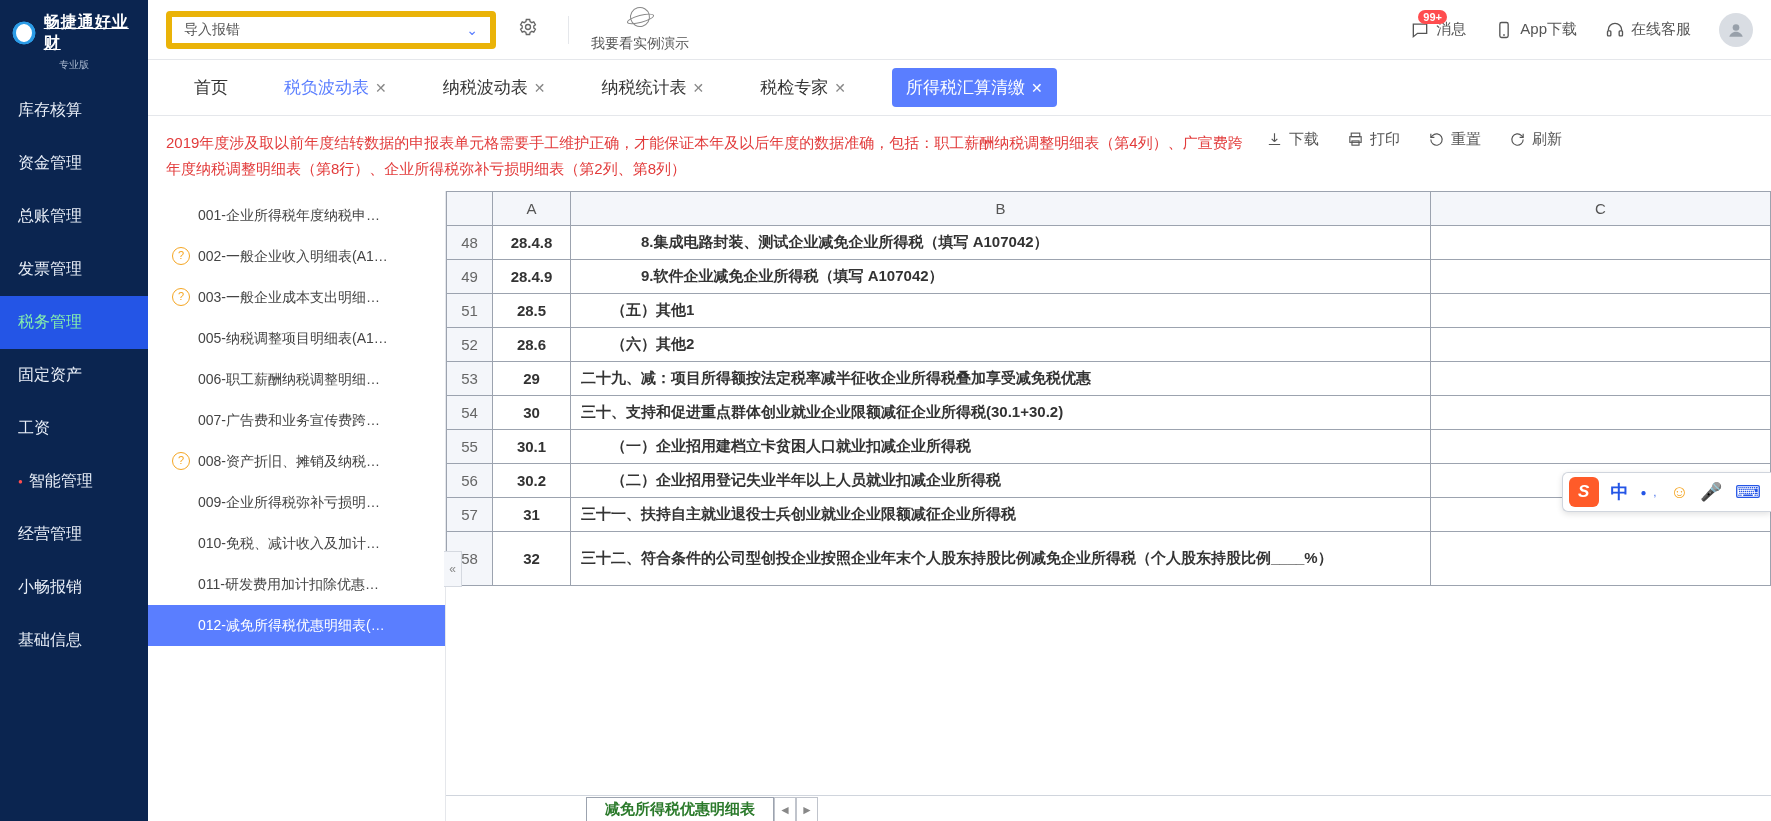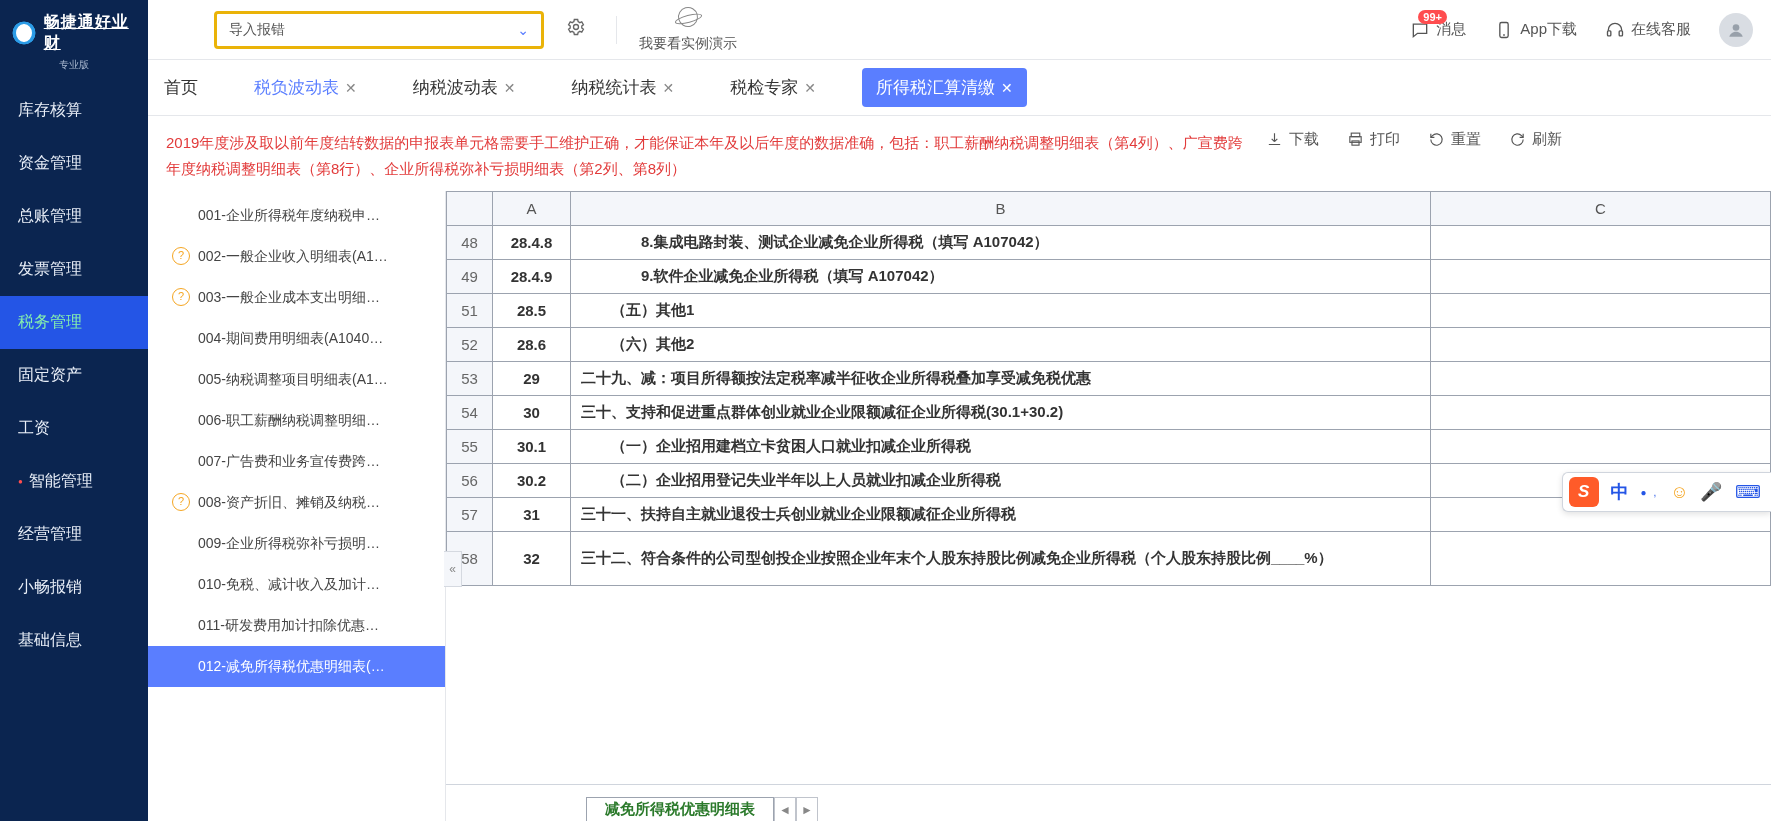"导入报错" .search-box { border: 3px solid #eab308 -> 6px solid #eab308; margin-left: 48px -> none }
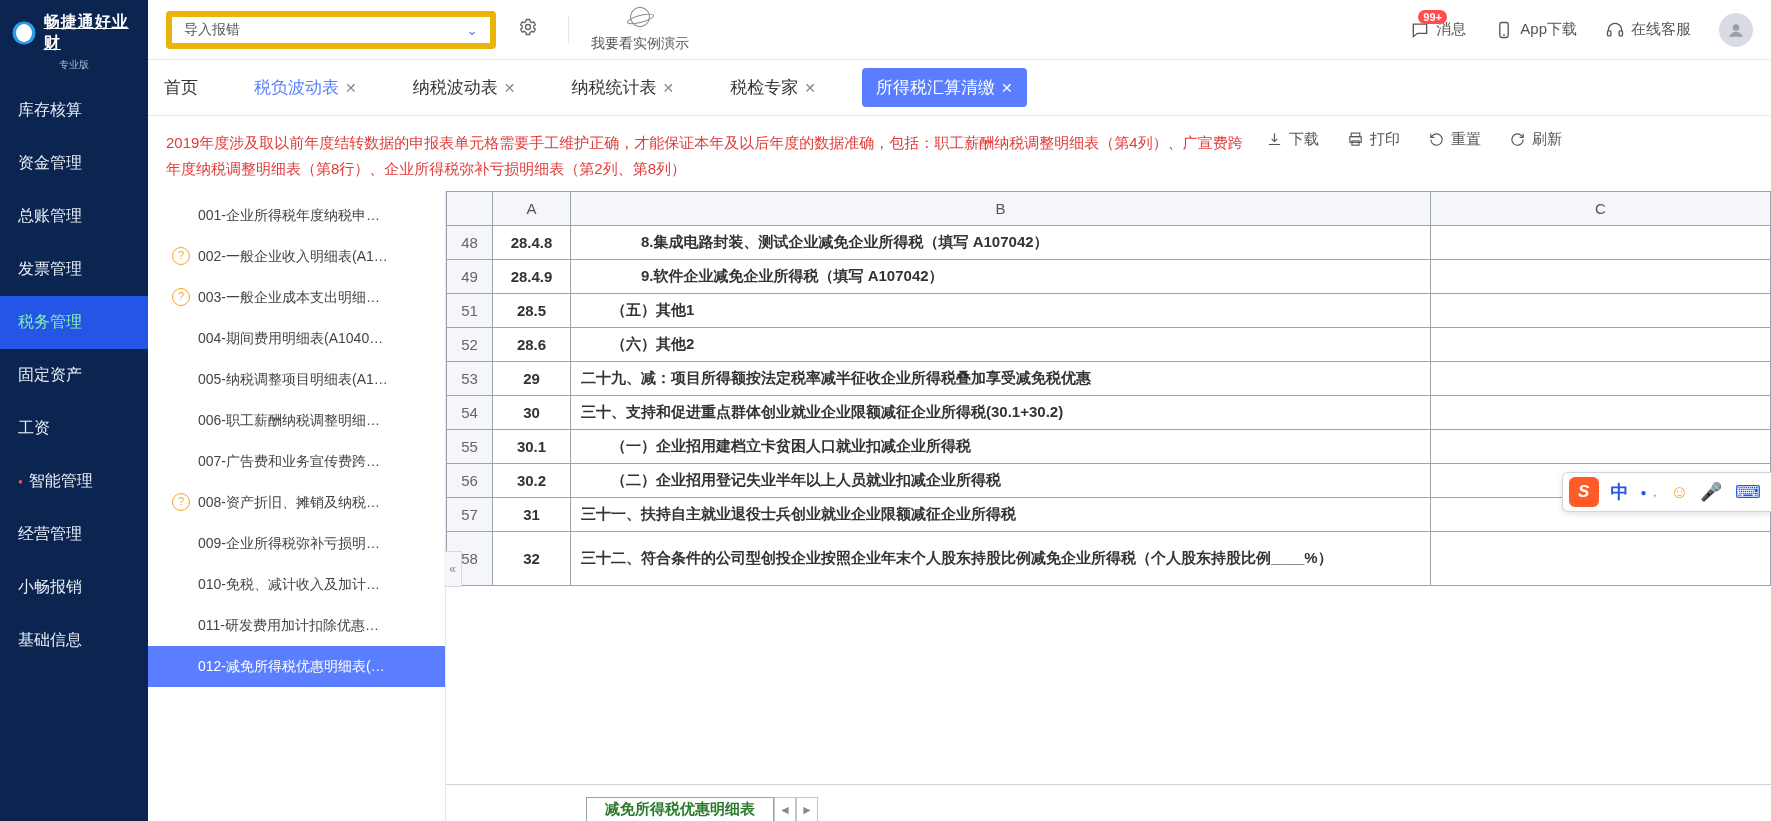"首页" .tabs { padding: 0 6px -> 0 36px }
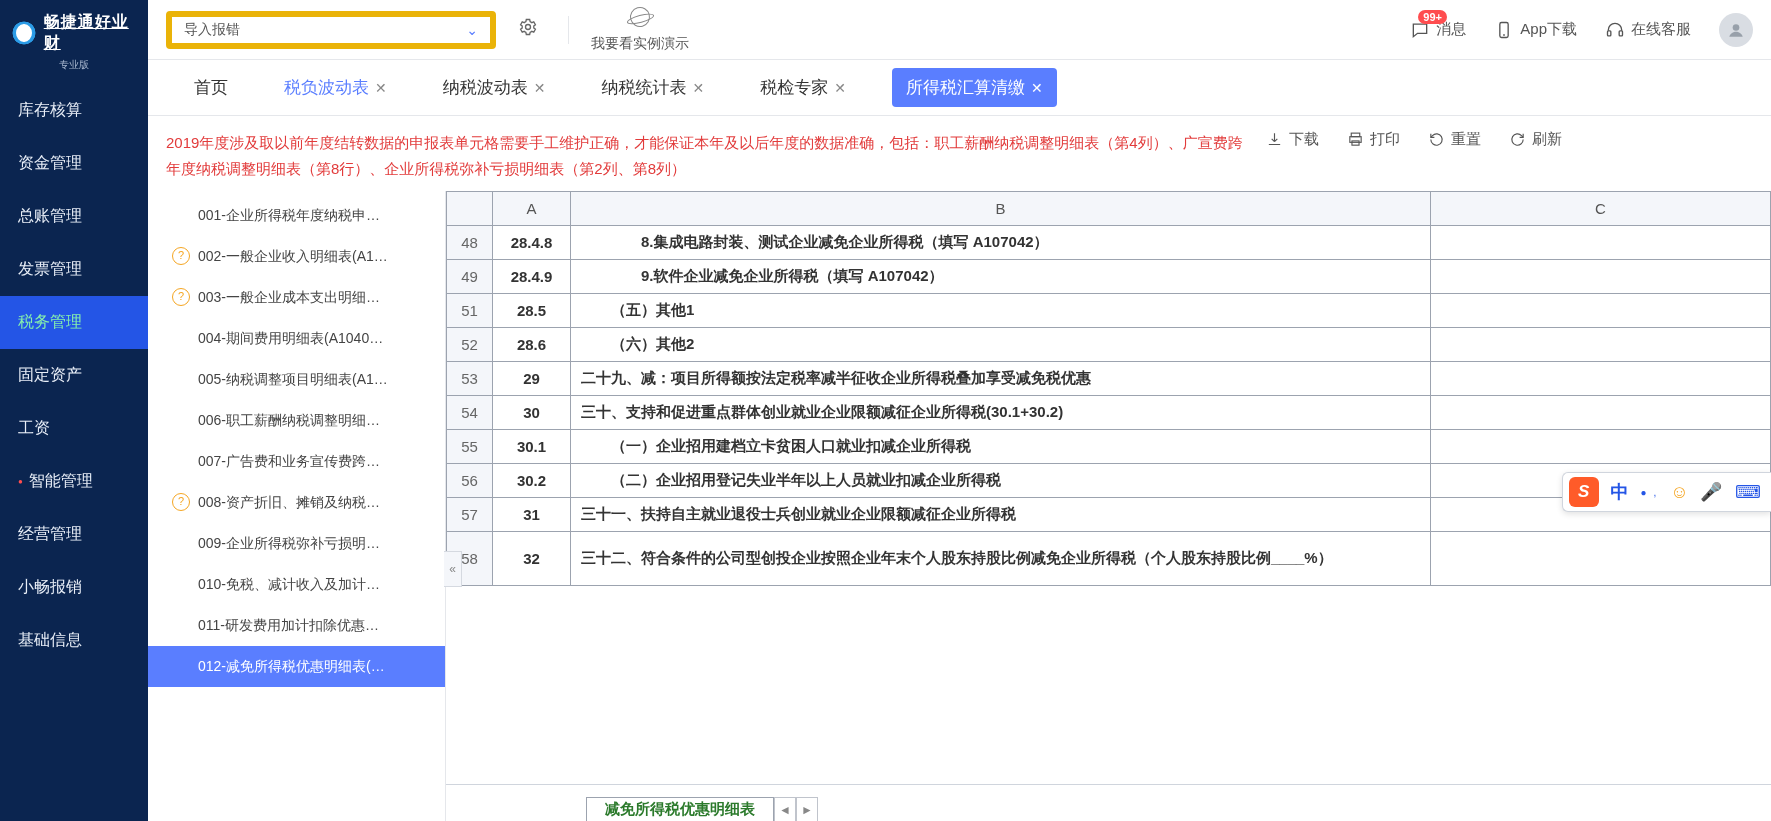"004-期间费用明细表(A1040…" div.form-item { html: <div>004-期间费用明细表(A1040…</div> -> none }
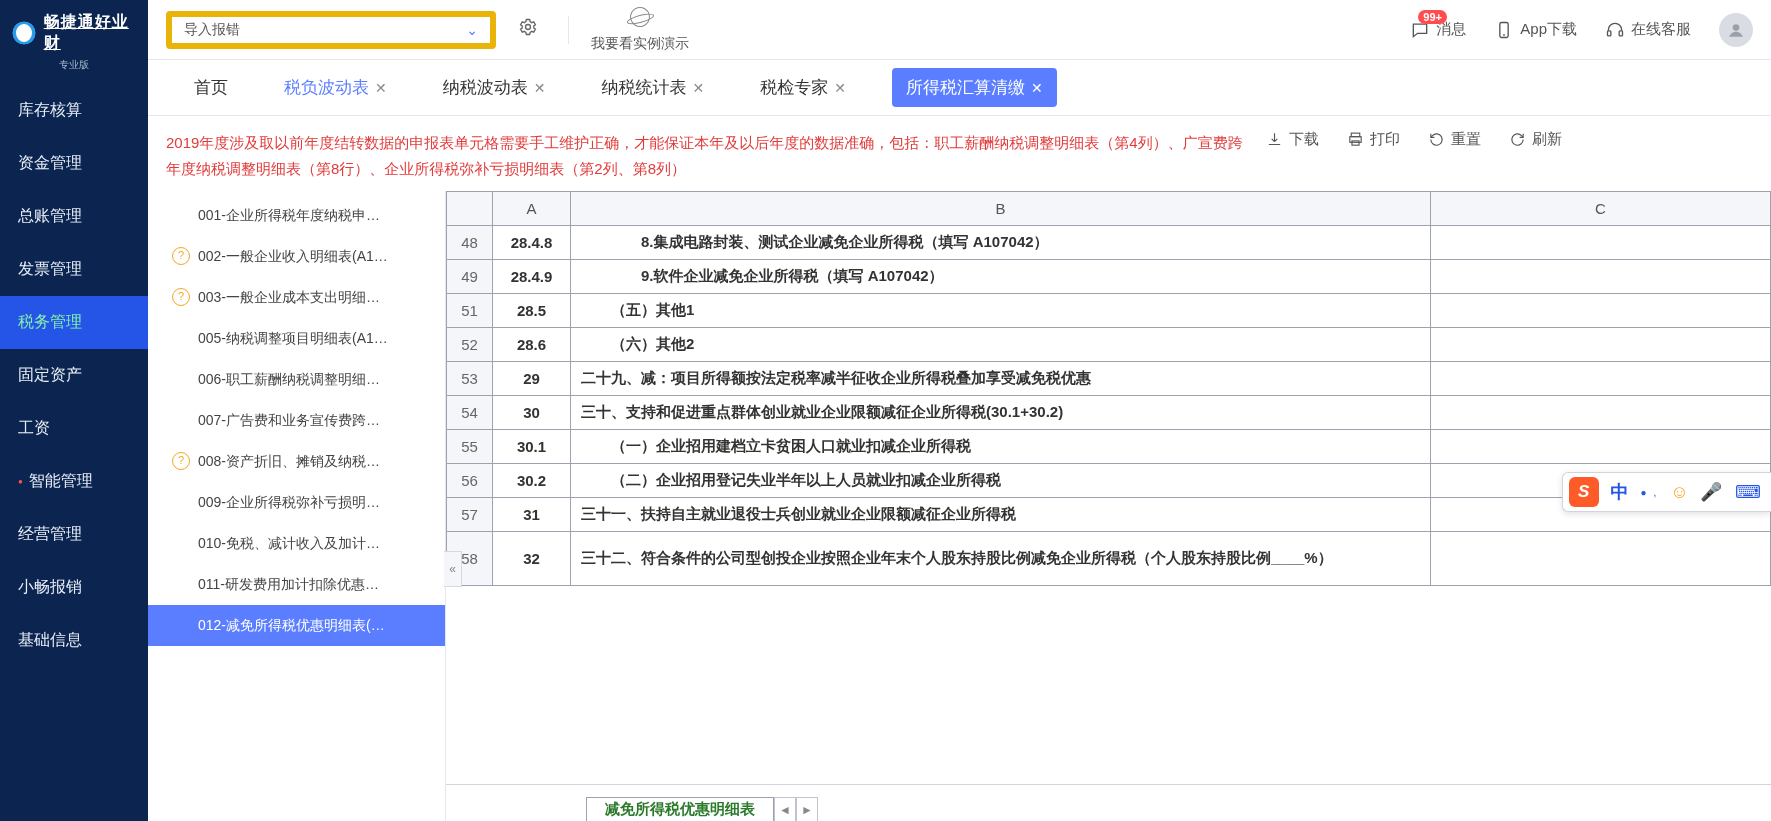"减免所得税优惠明细表" .sheet-tabs { height: 37px -> 26px }
